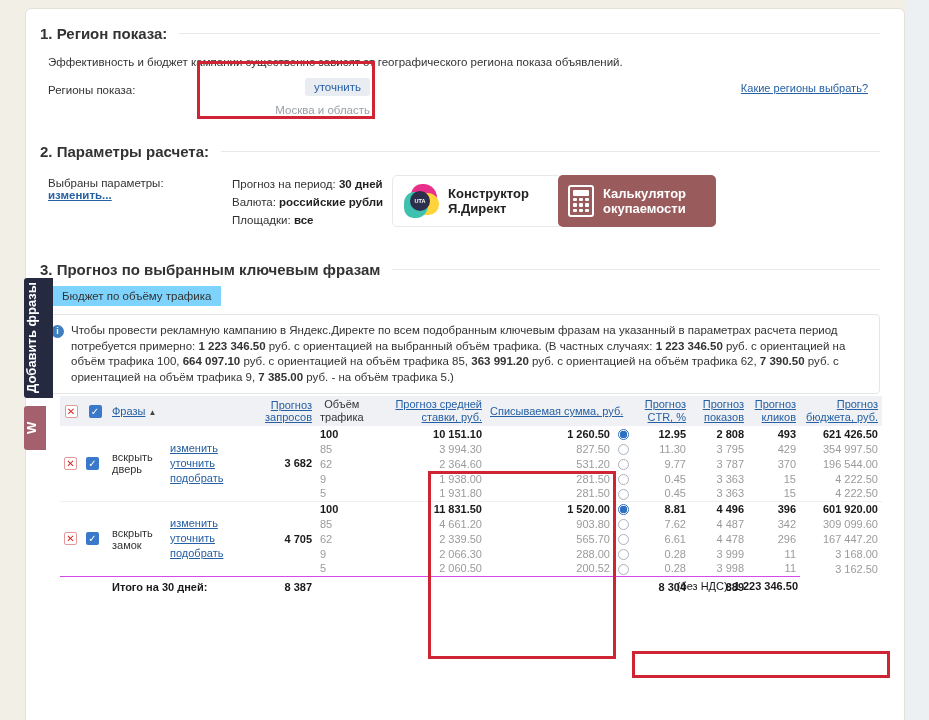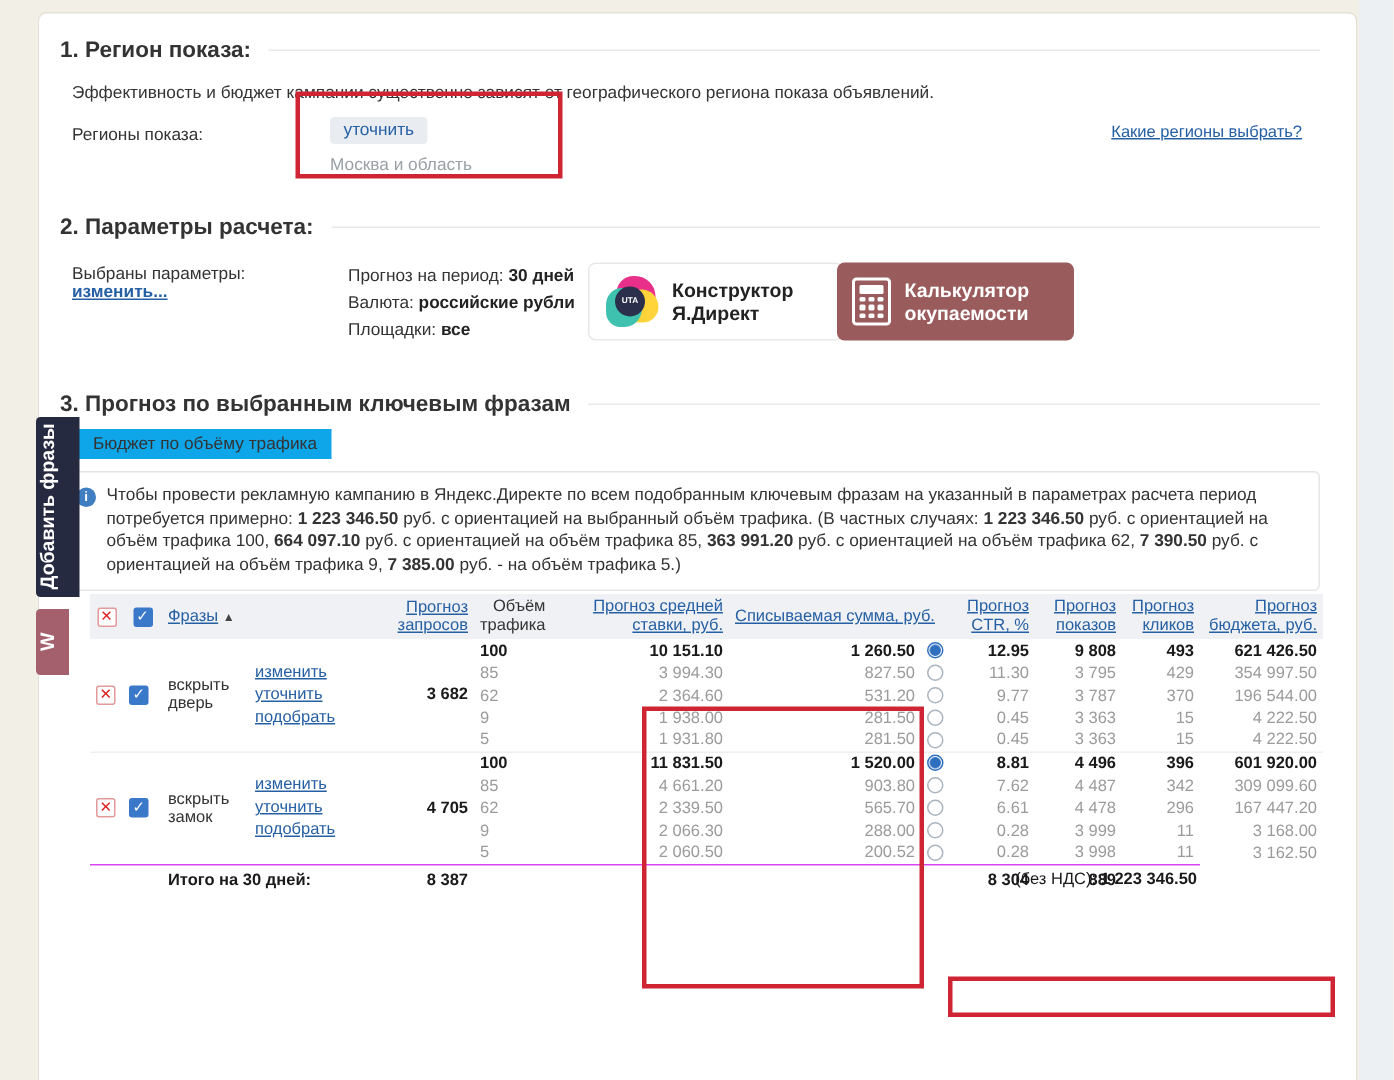"Регионы показа:" div.sec1-row { text-align: none -> right }
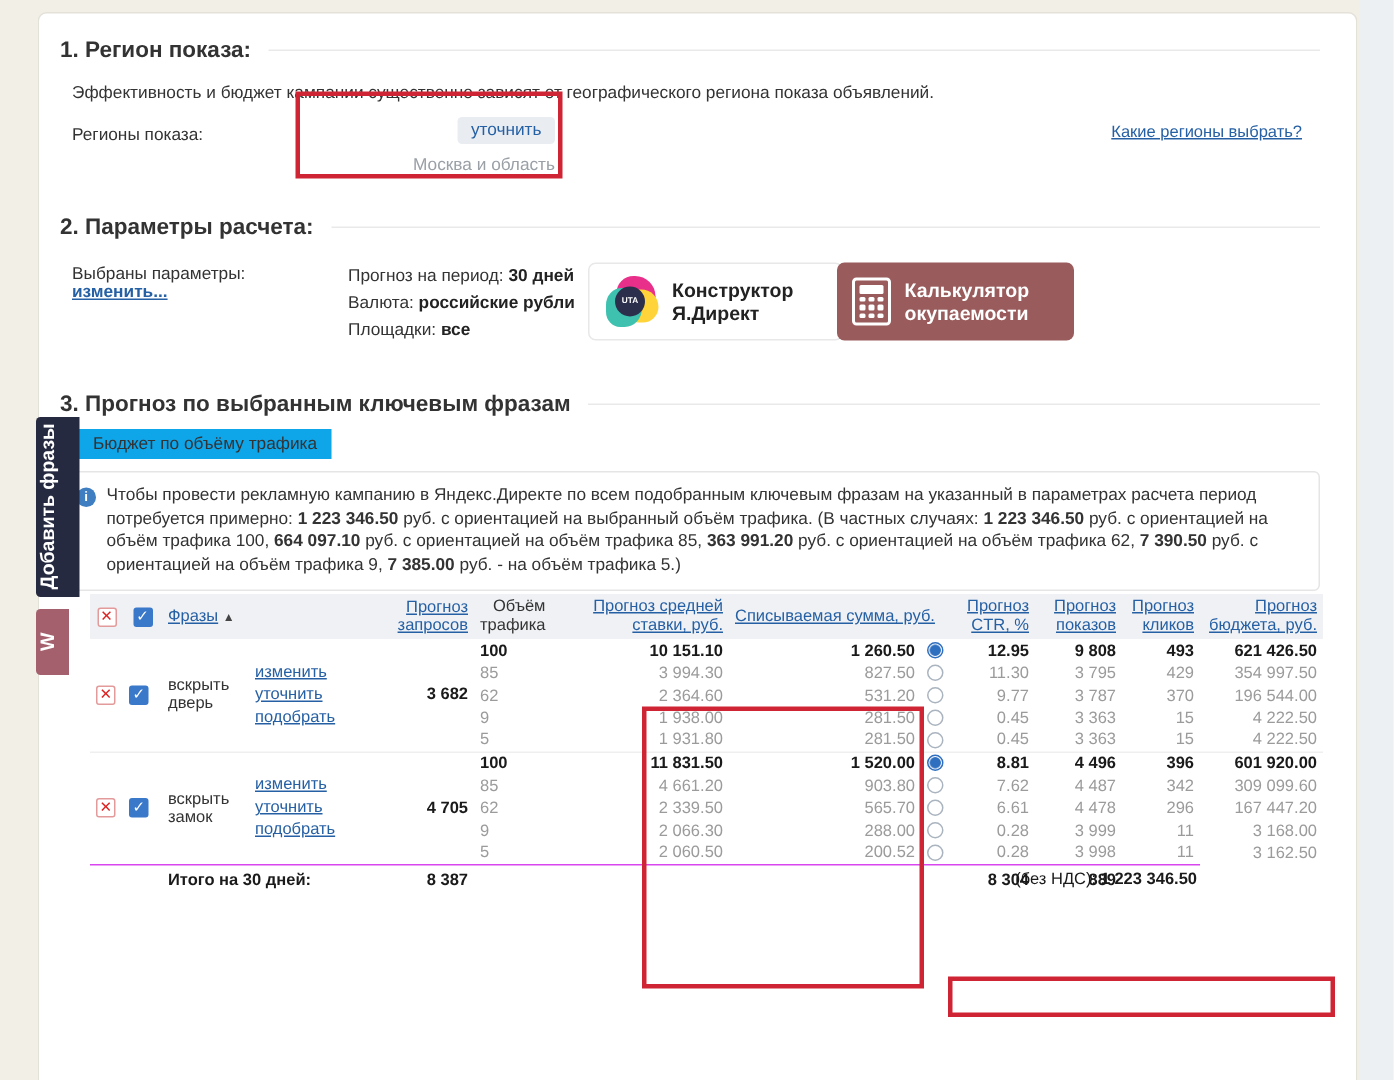"Бюджет по объёму трафика" .budget-tab { background: #0ea5e9 -> #7dd3fc }
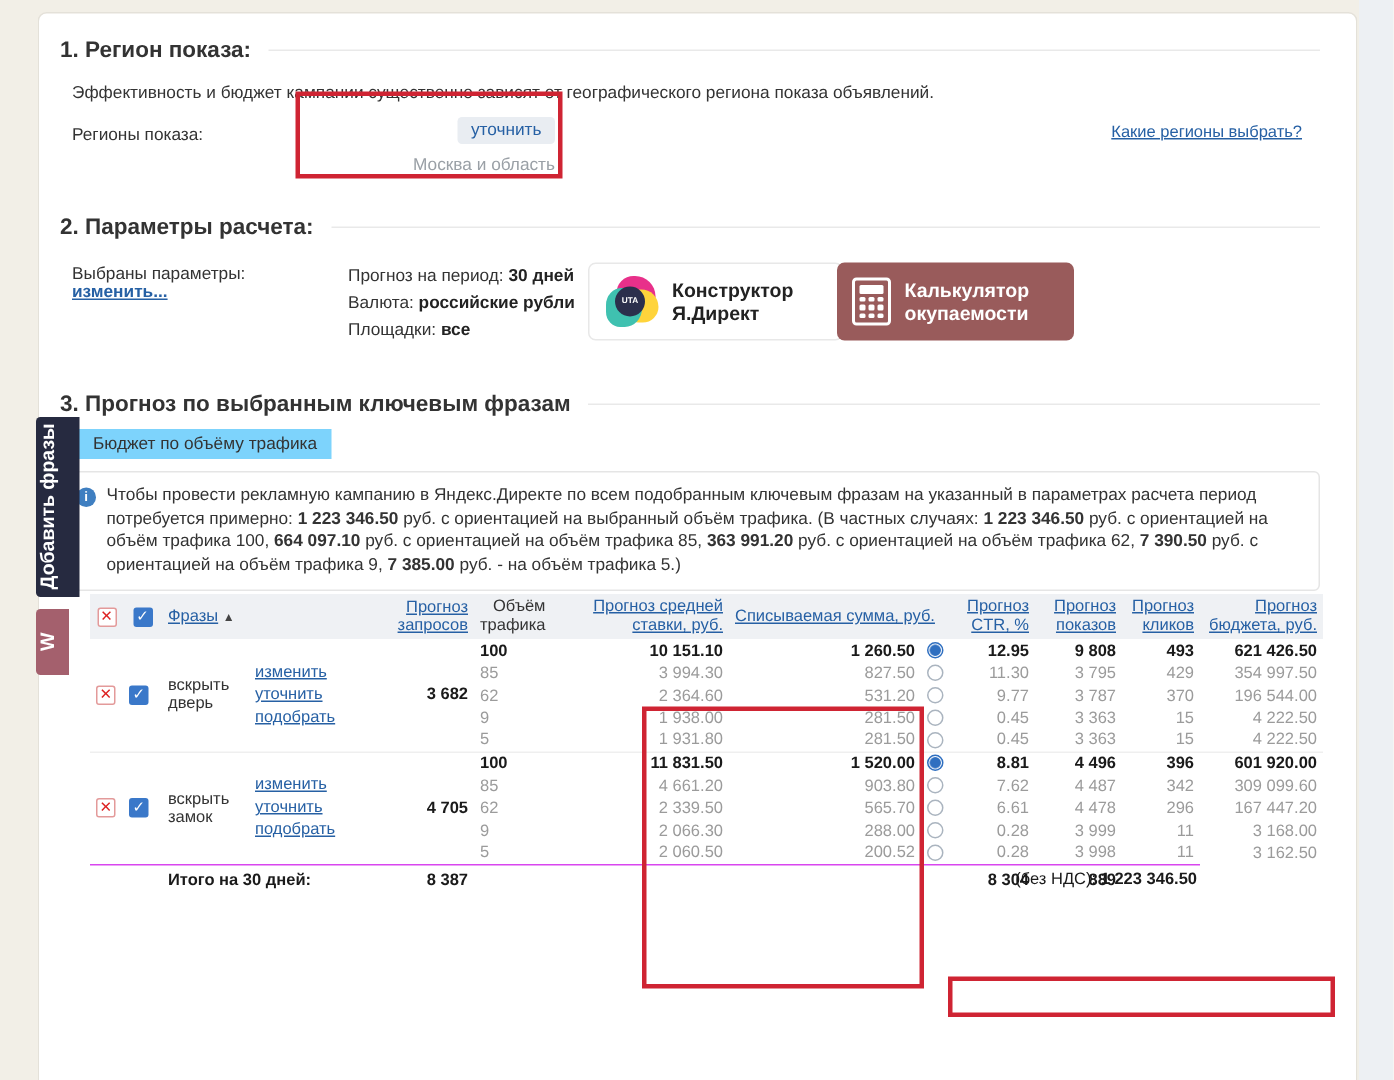"Объём трафика" th .w55 { text-align: right -> none }
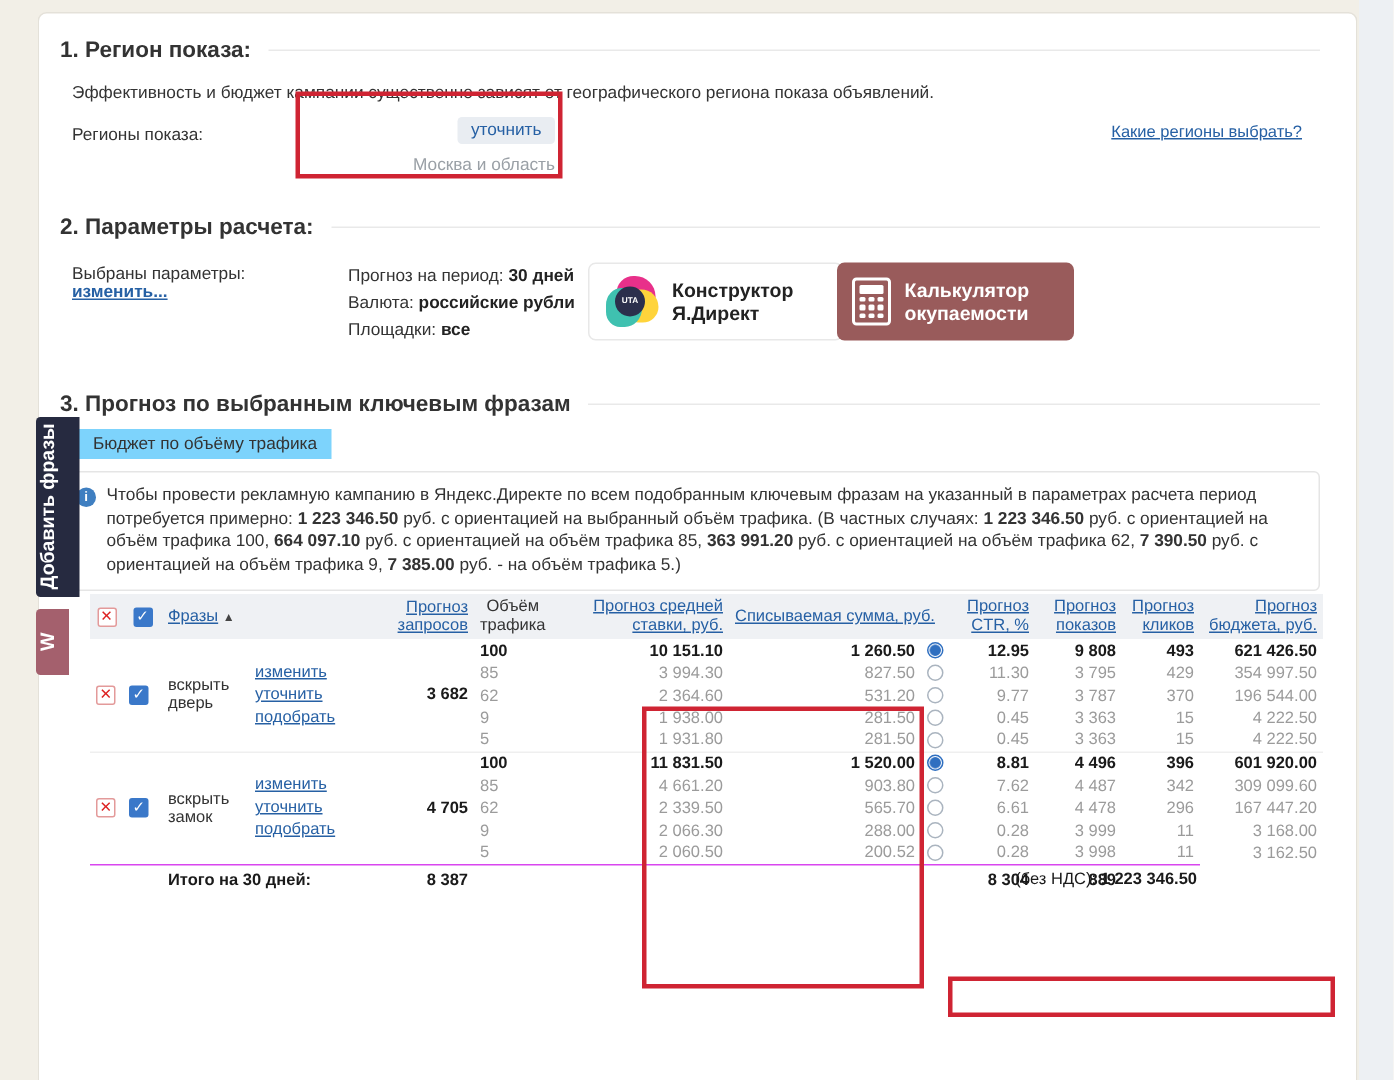"9 808" td.num { text: 9 808 -> 2 808 }
